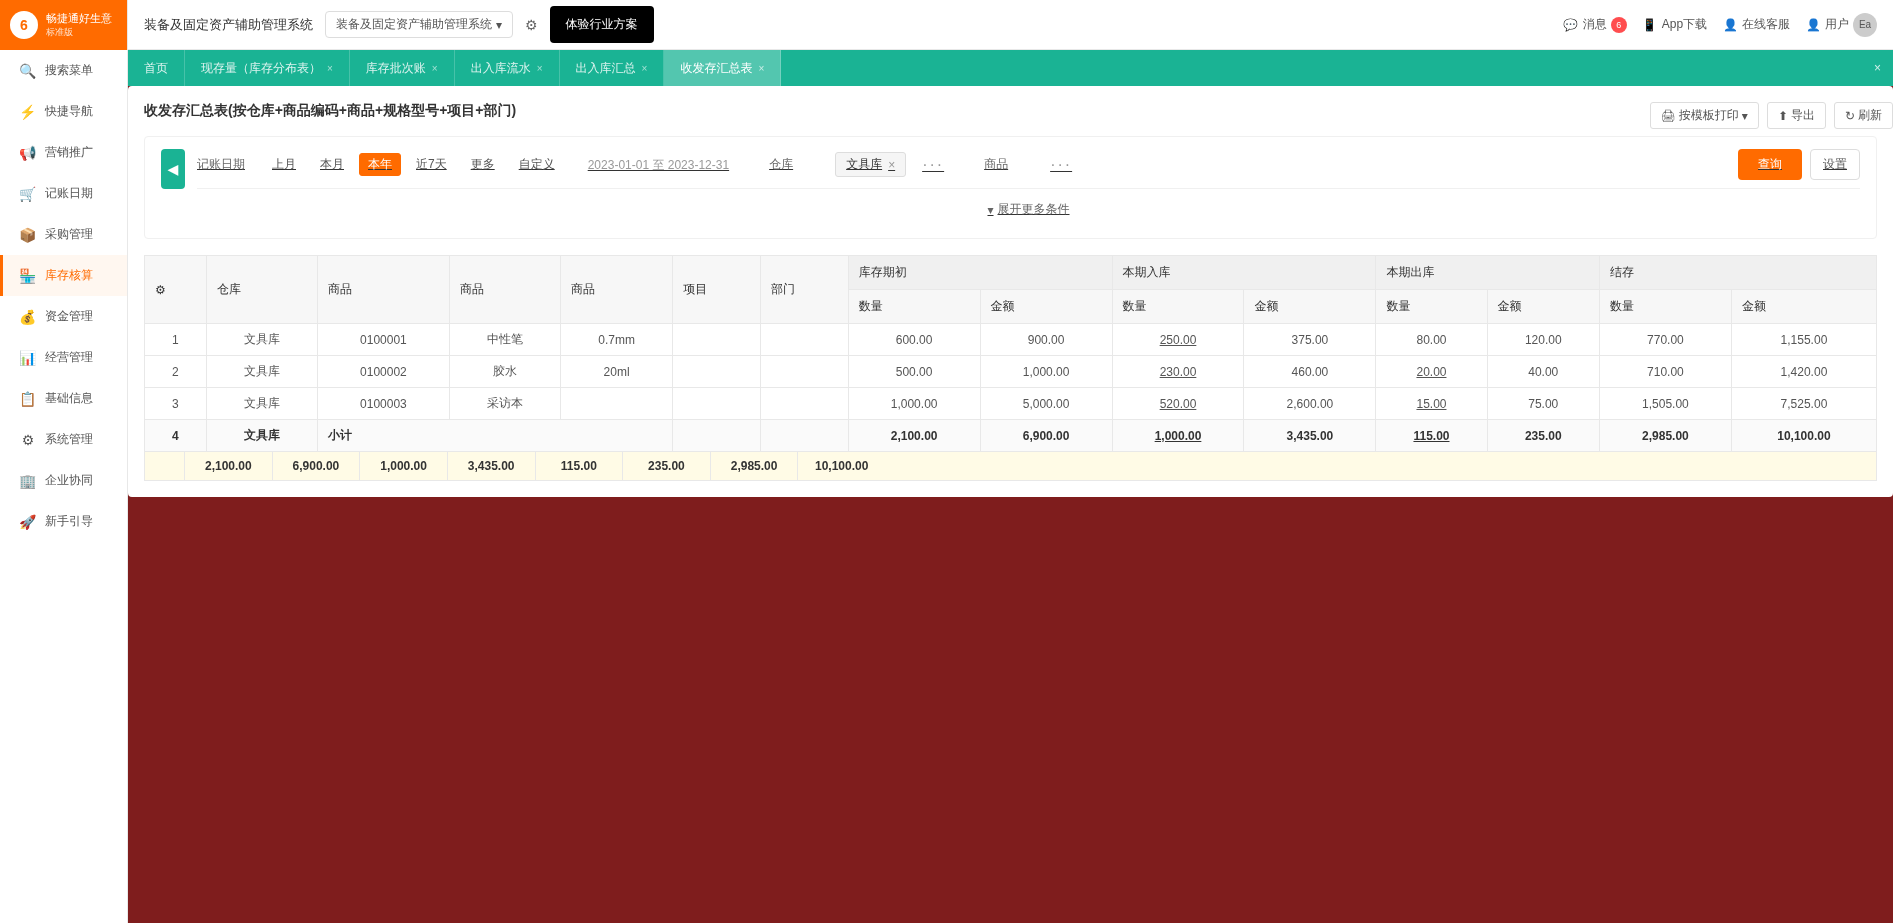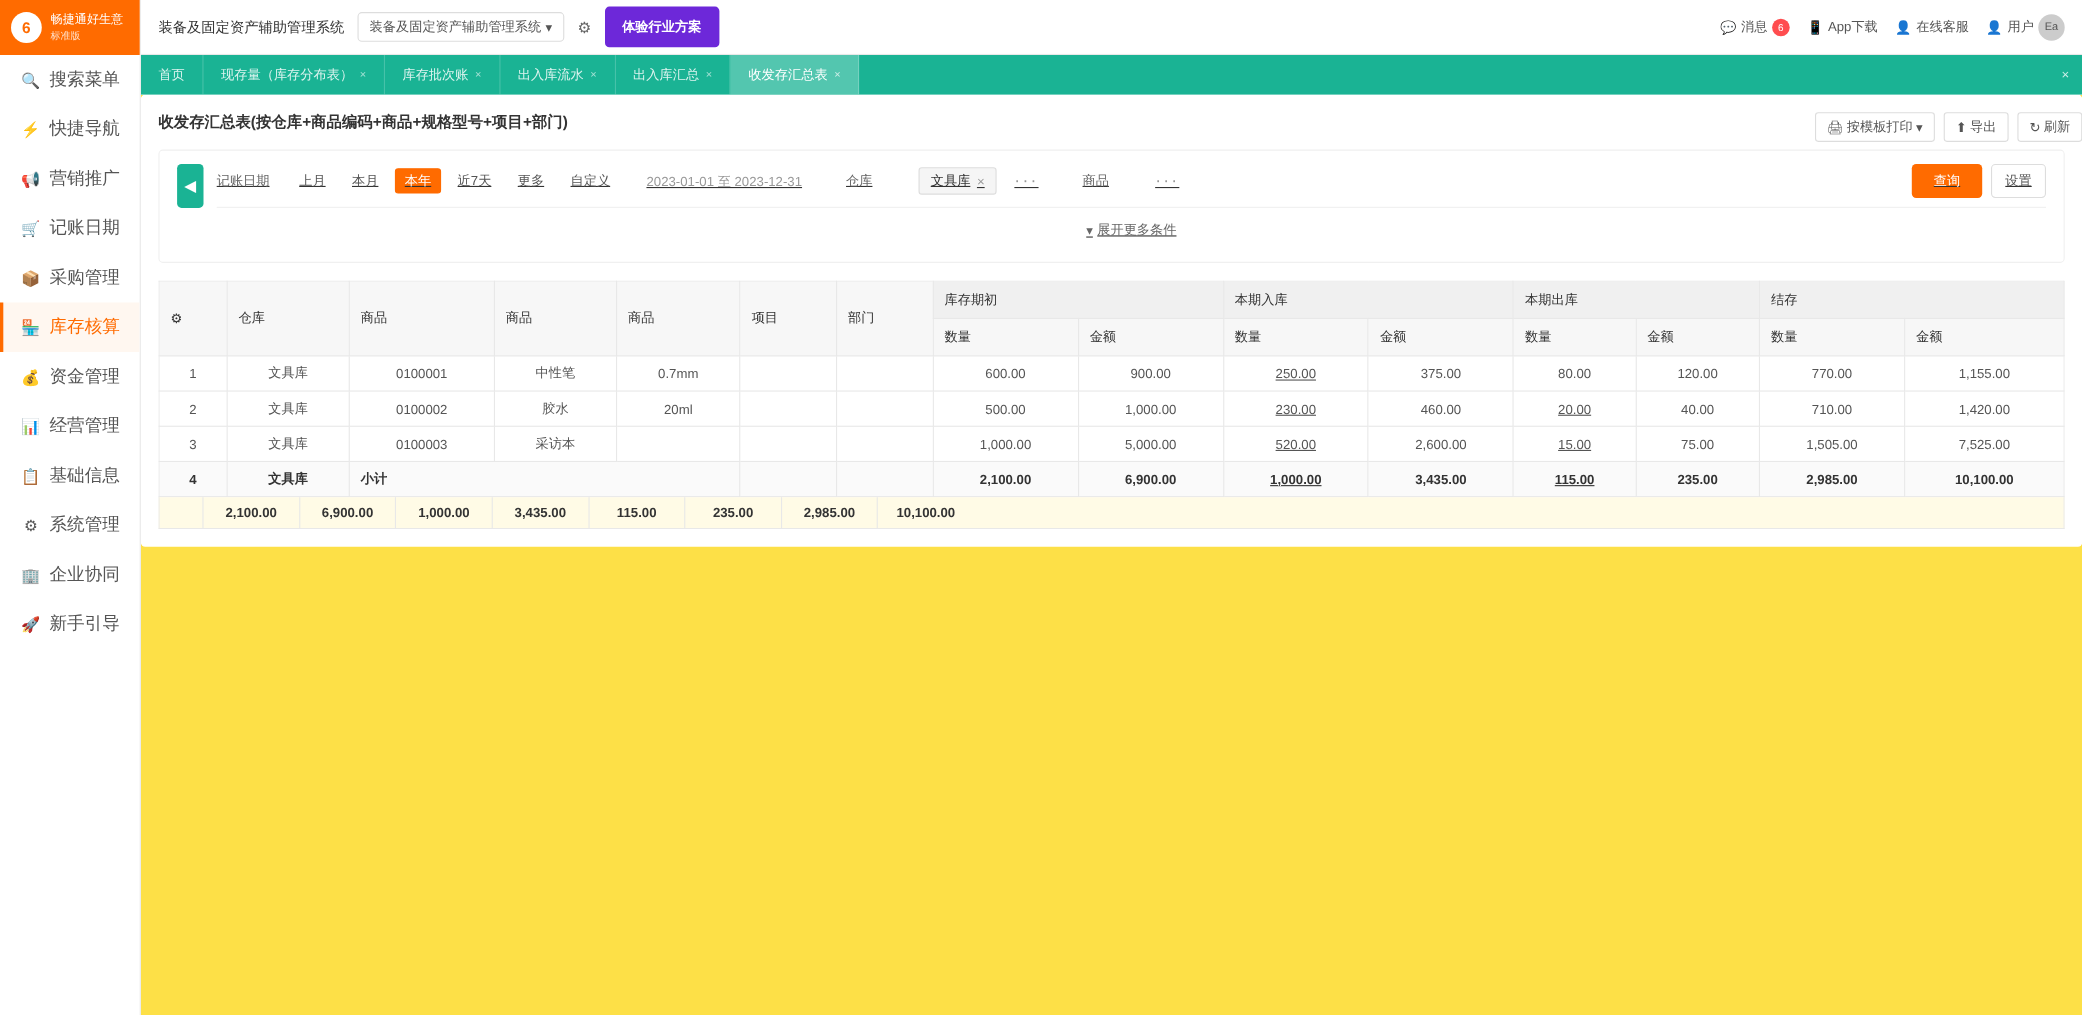"体验行业方案" .header-btn { background: #6d28d9 -> #000000; font-weight: bold -> none }
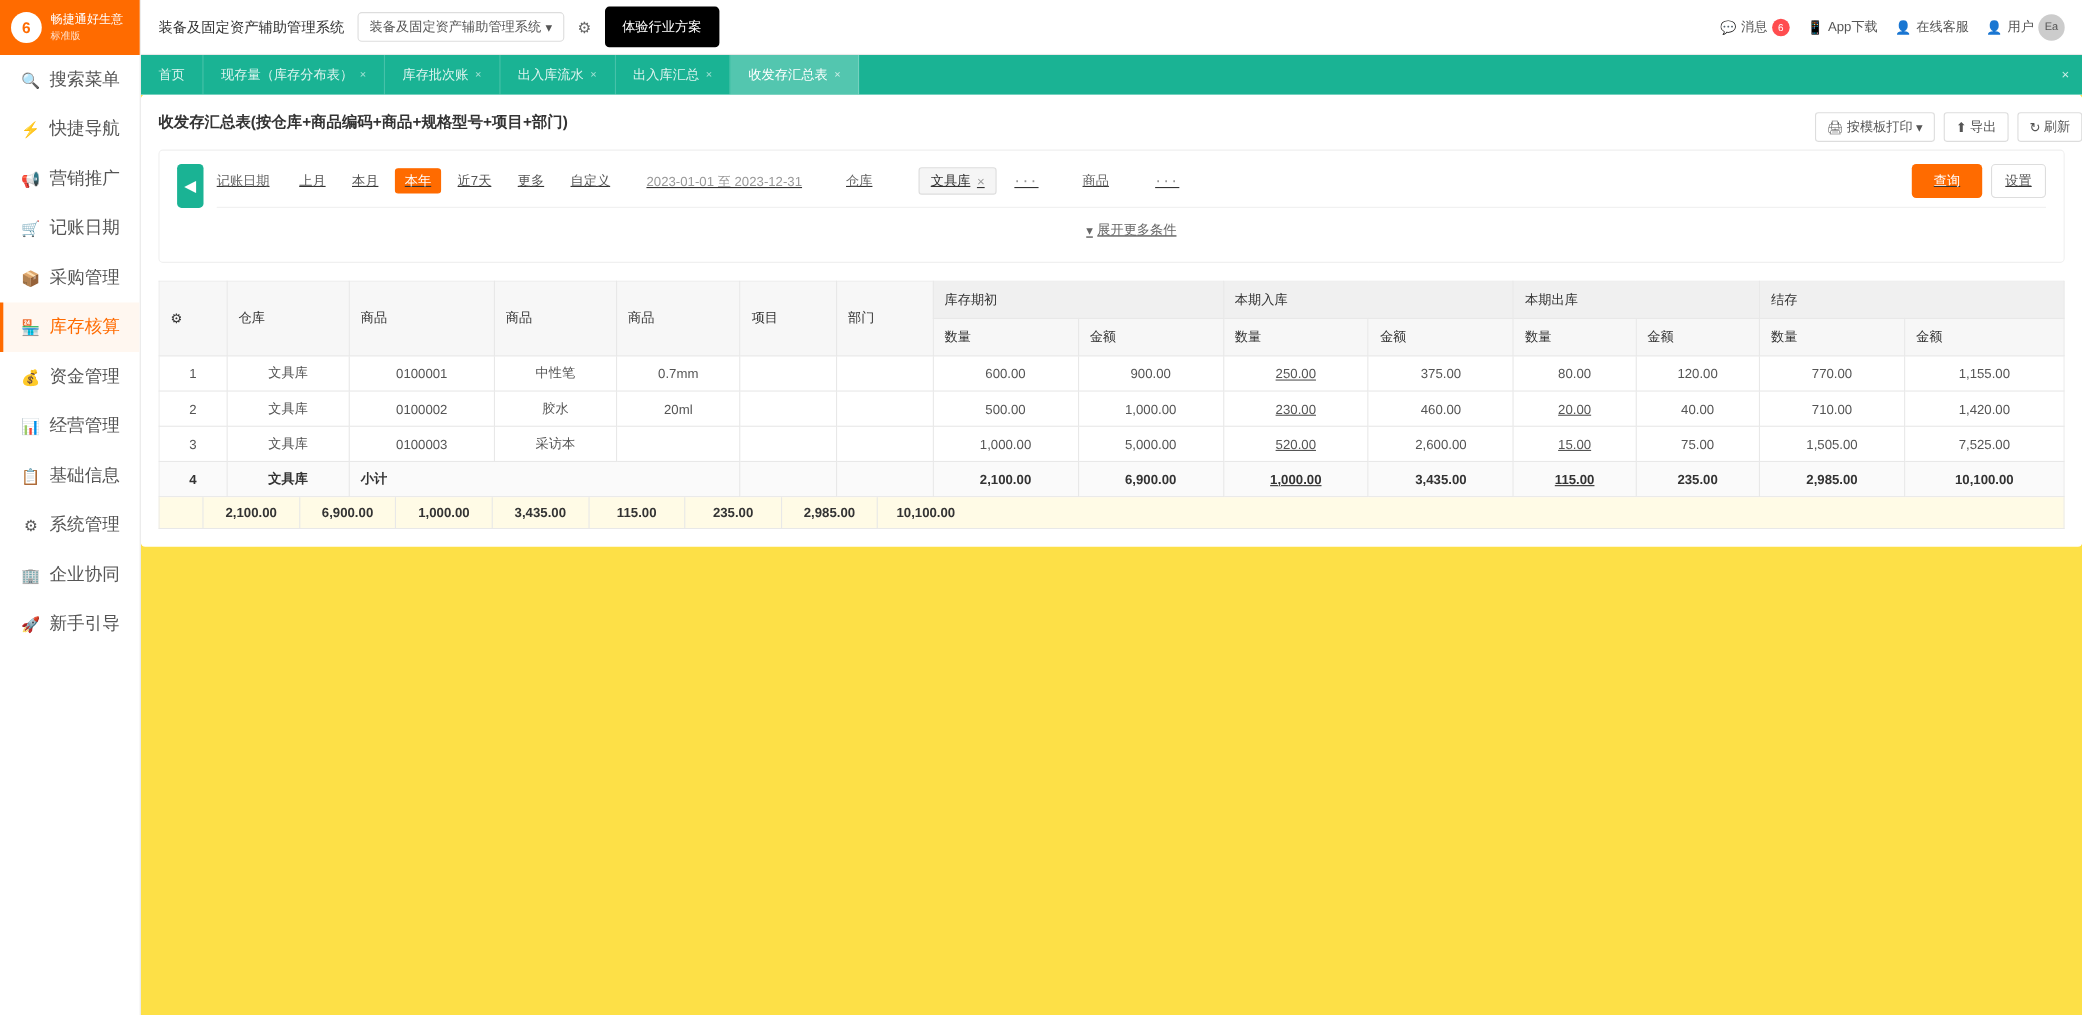"搜索菜单" .sidebar-item .item-label { font-size: 16px -> 12px }
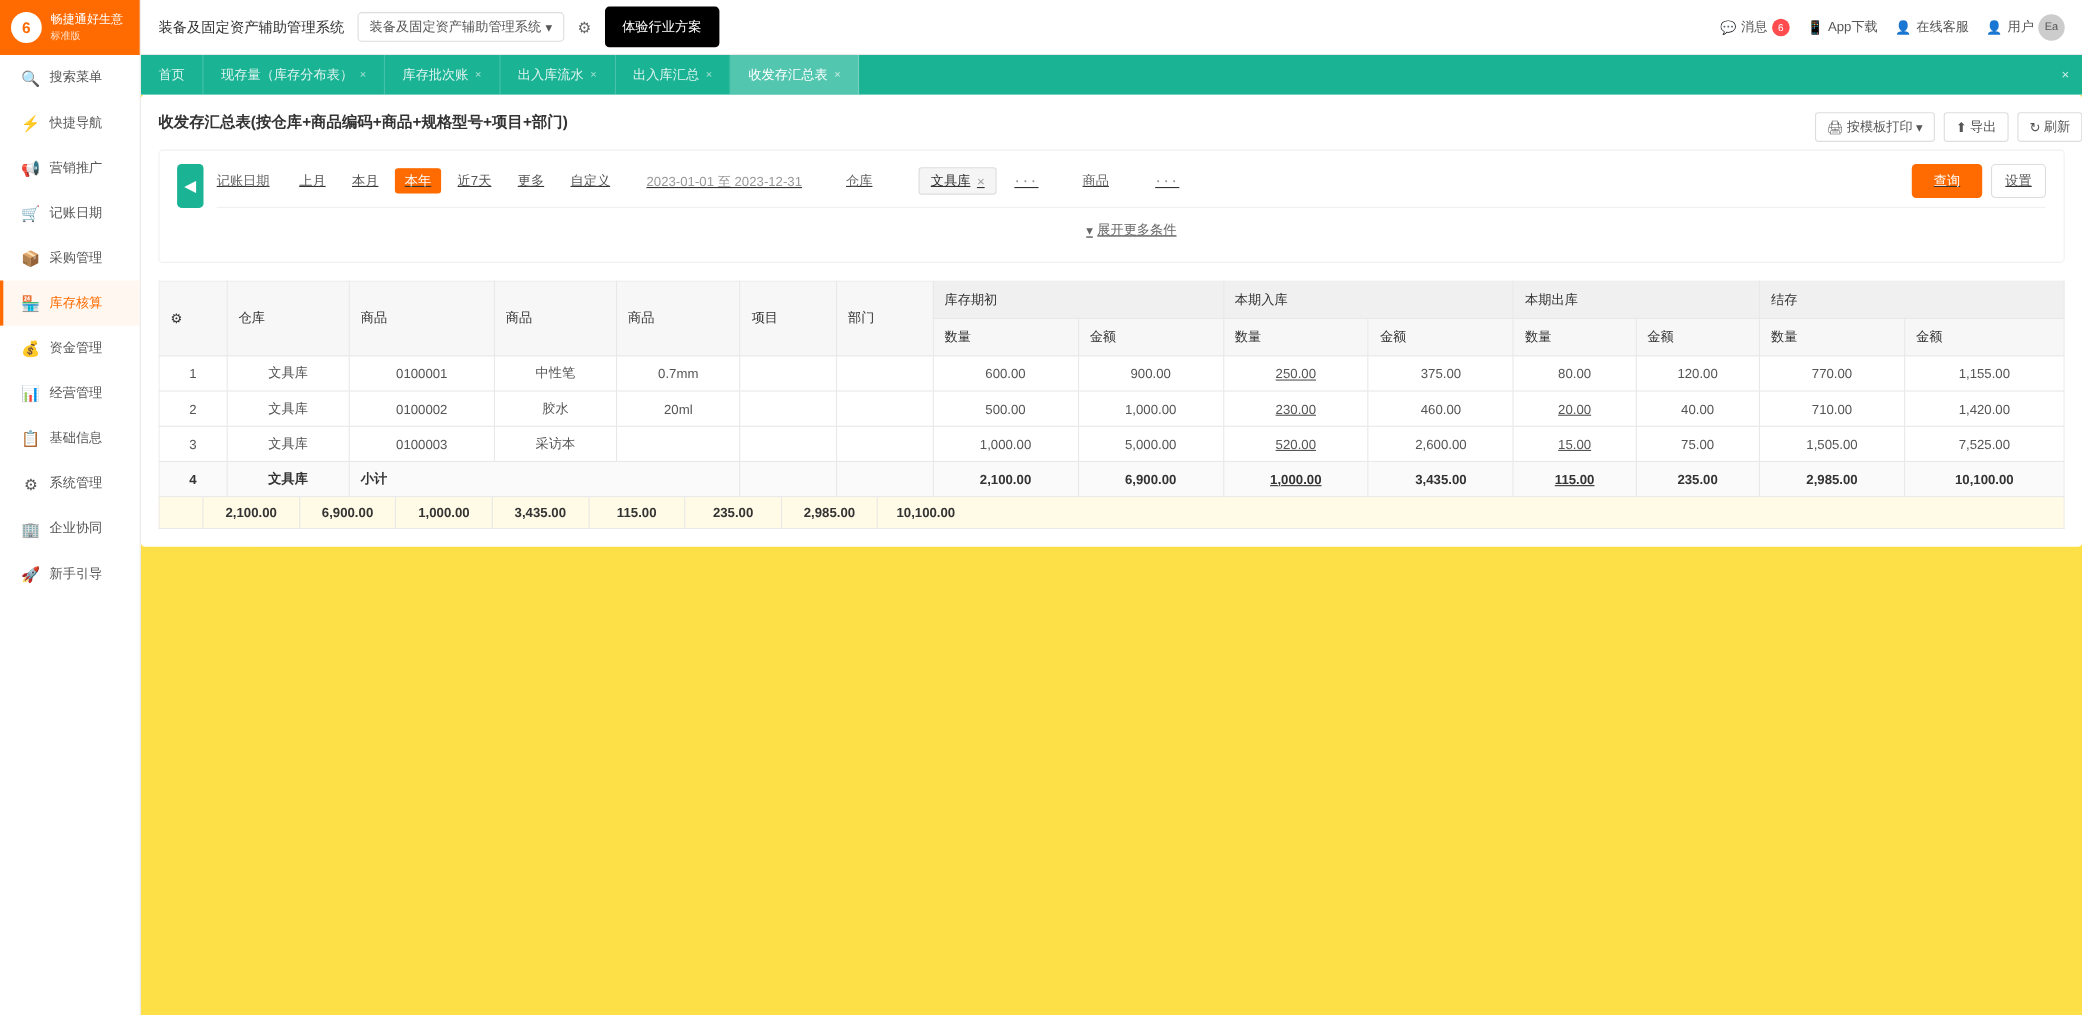"收发存汇总表(按仓库+商品编码+商品+规格型号+项目+部门)" .main { background: #fde047 -> #7f1d1d }
